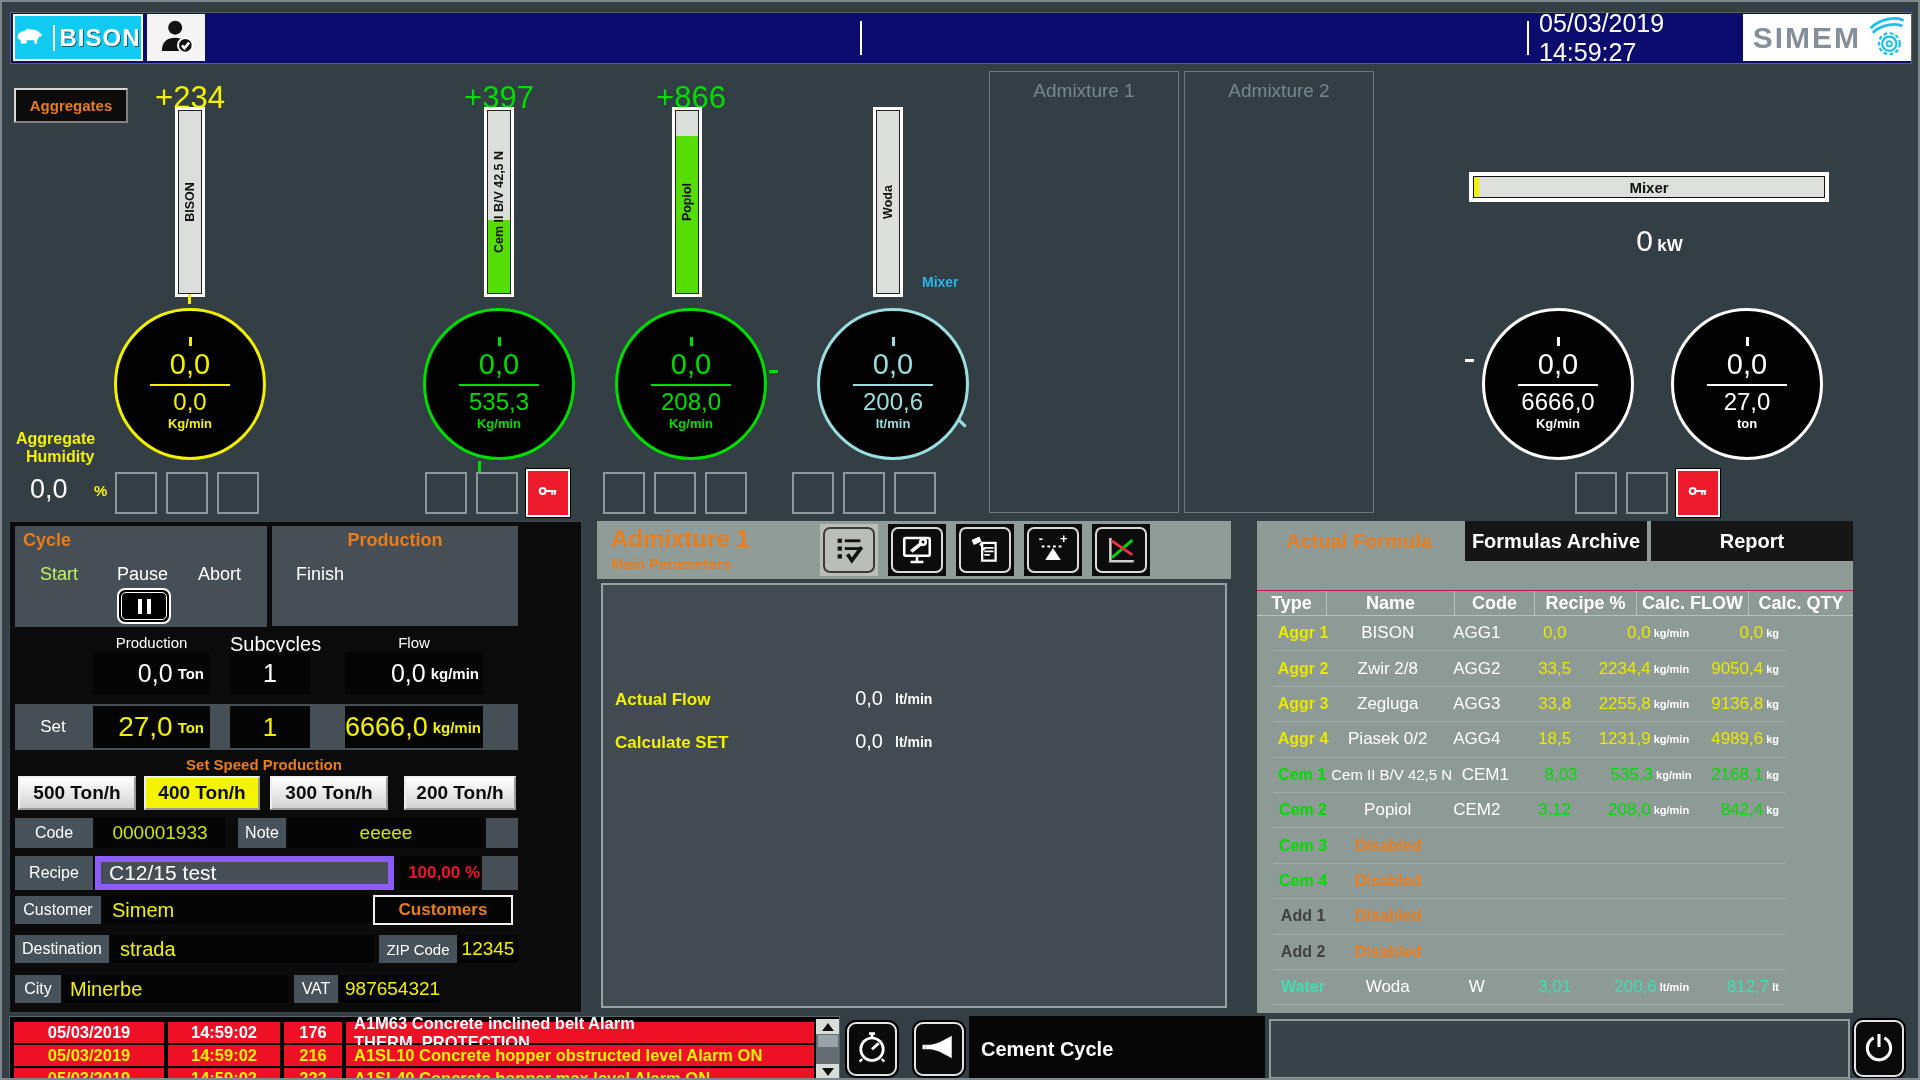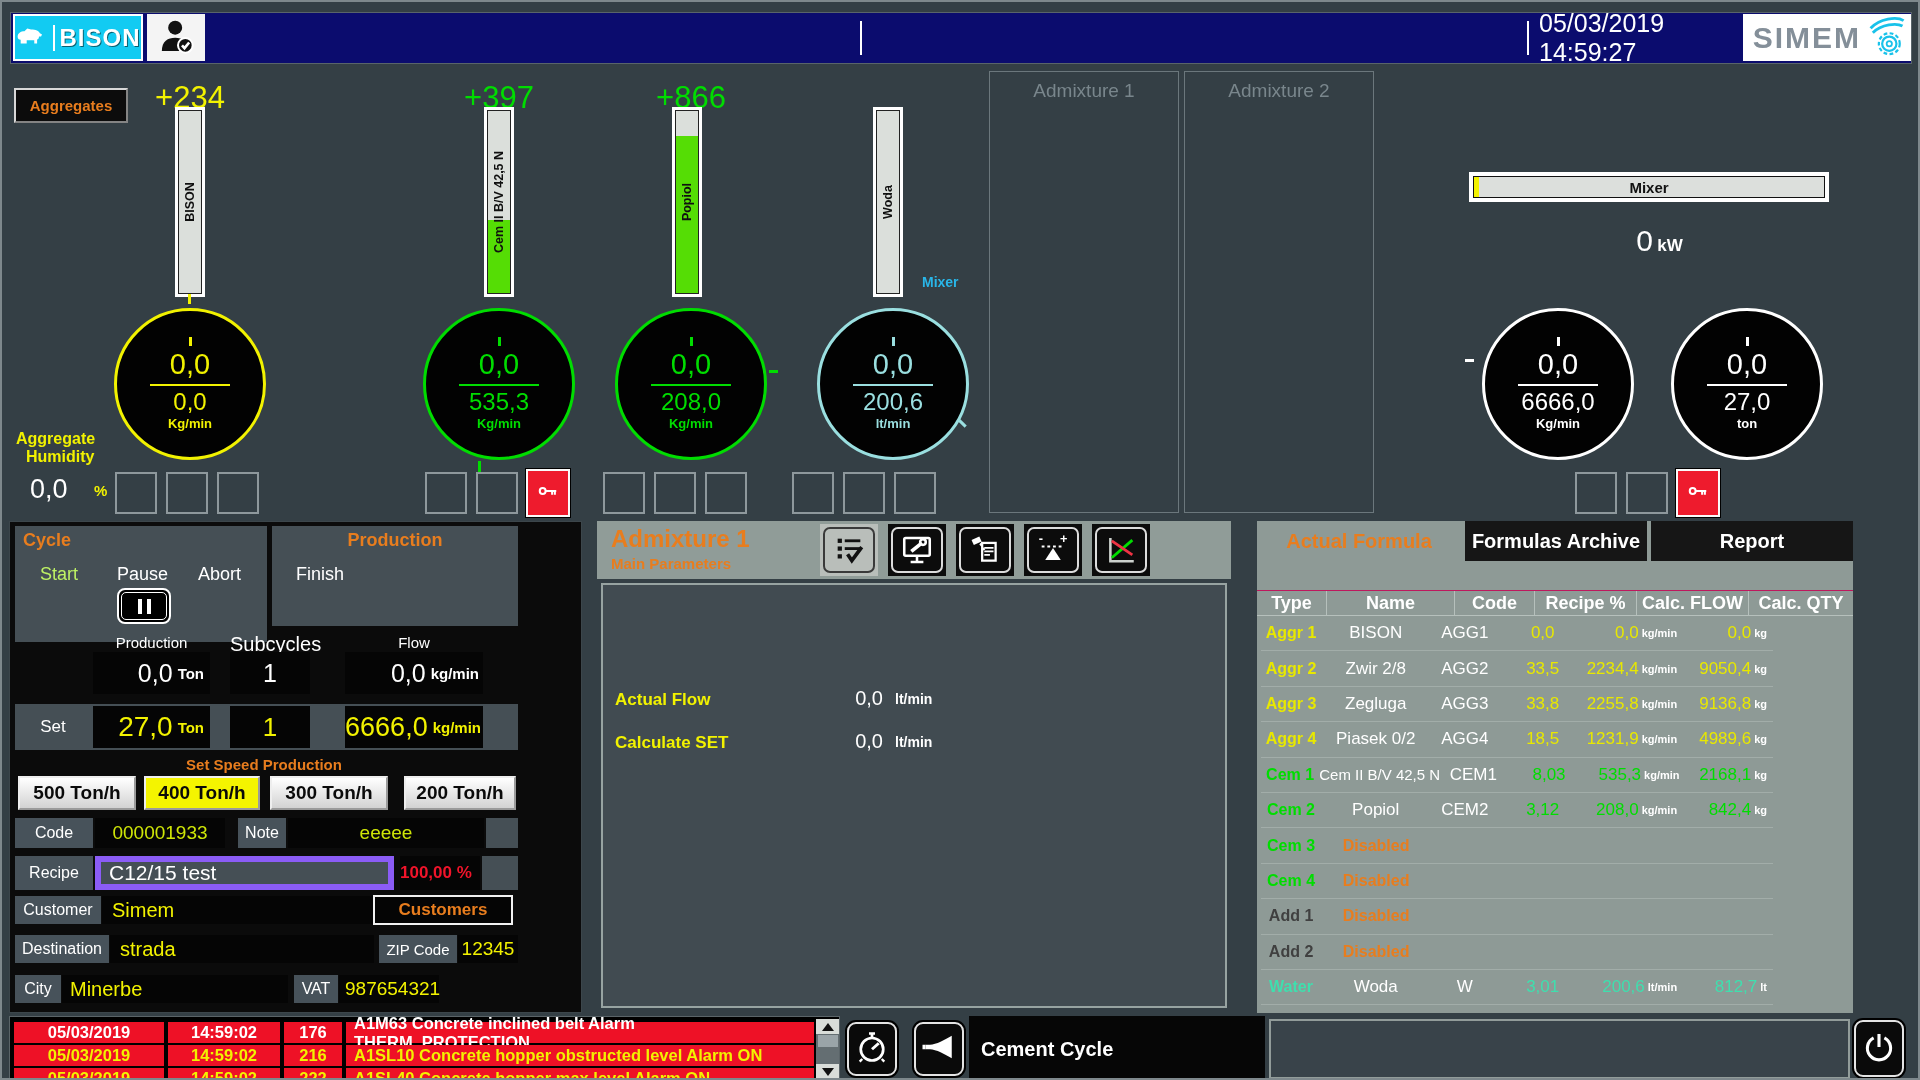"Cycle" div.abs { height: 116px -> 101px }
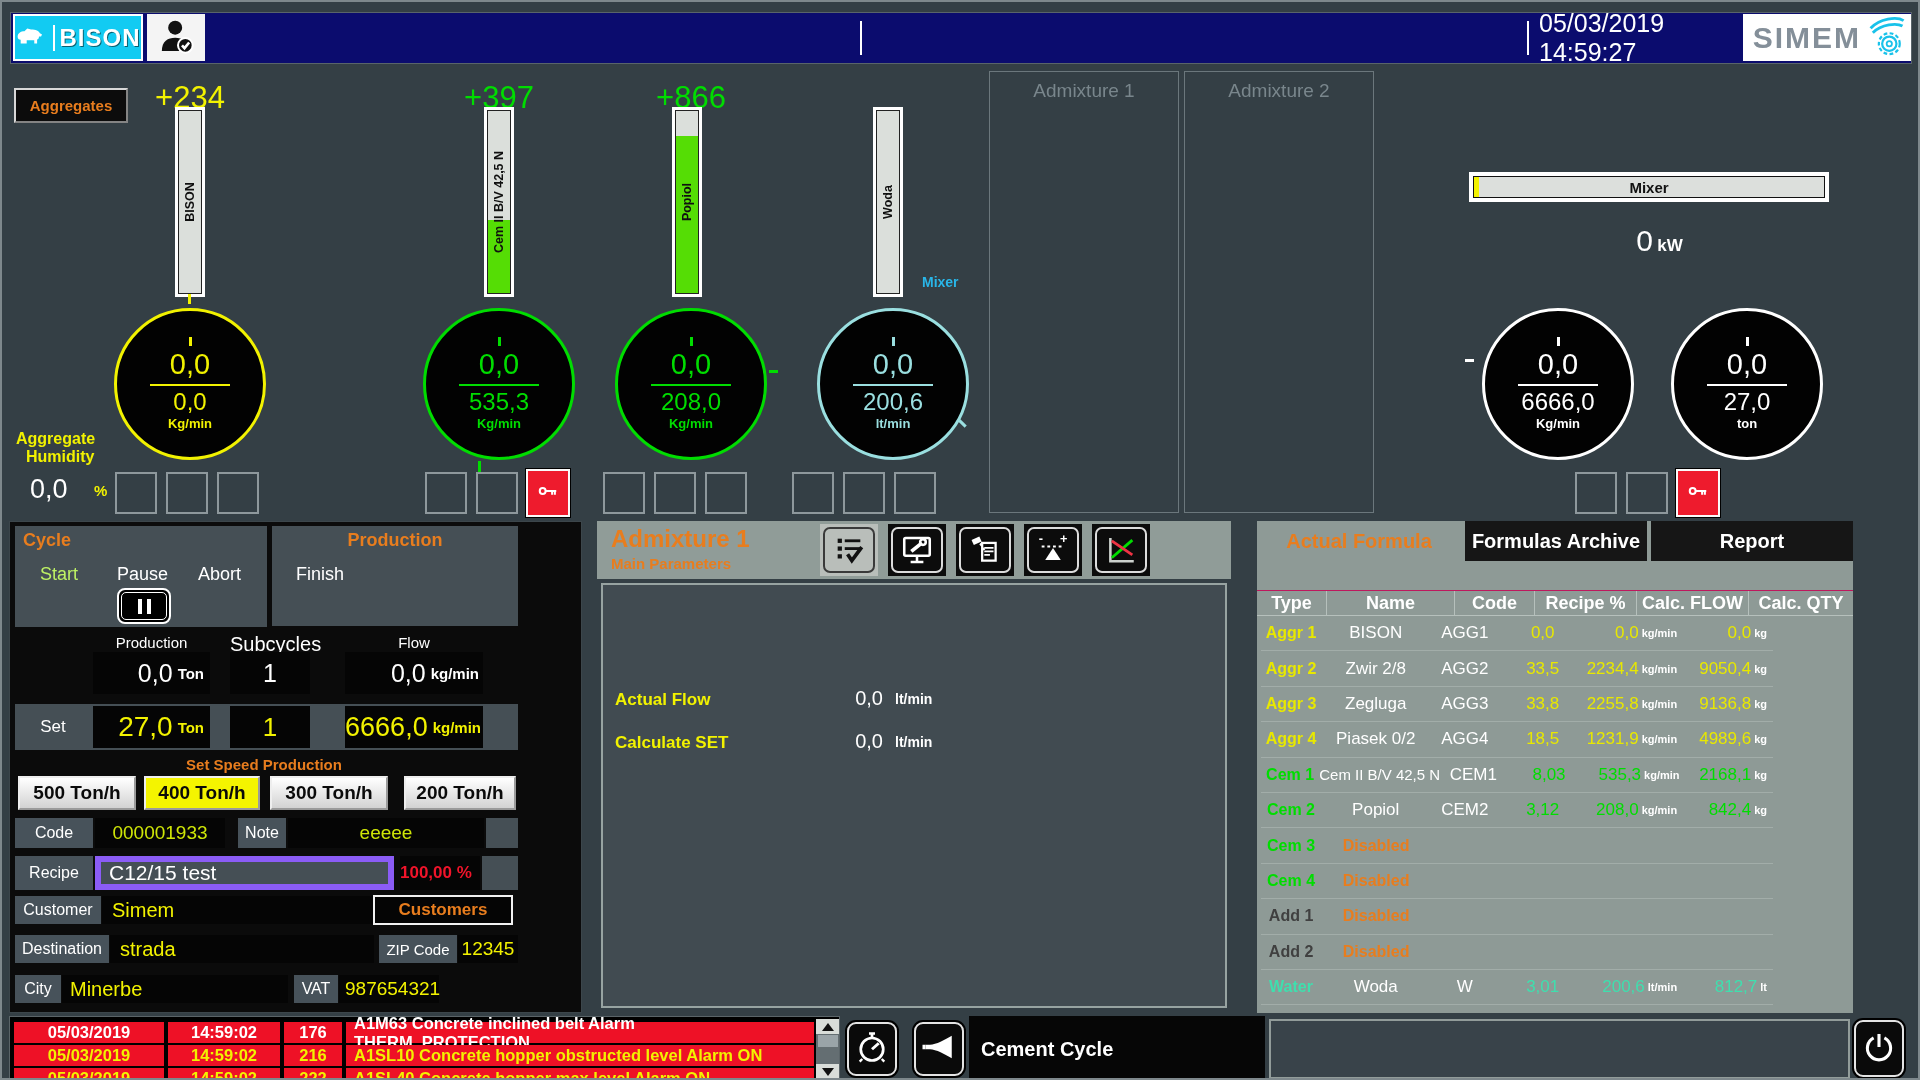"Aggr 1" #frows { left: 4px -> 16px }
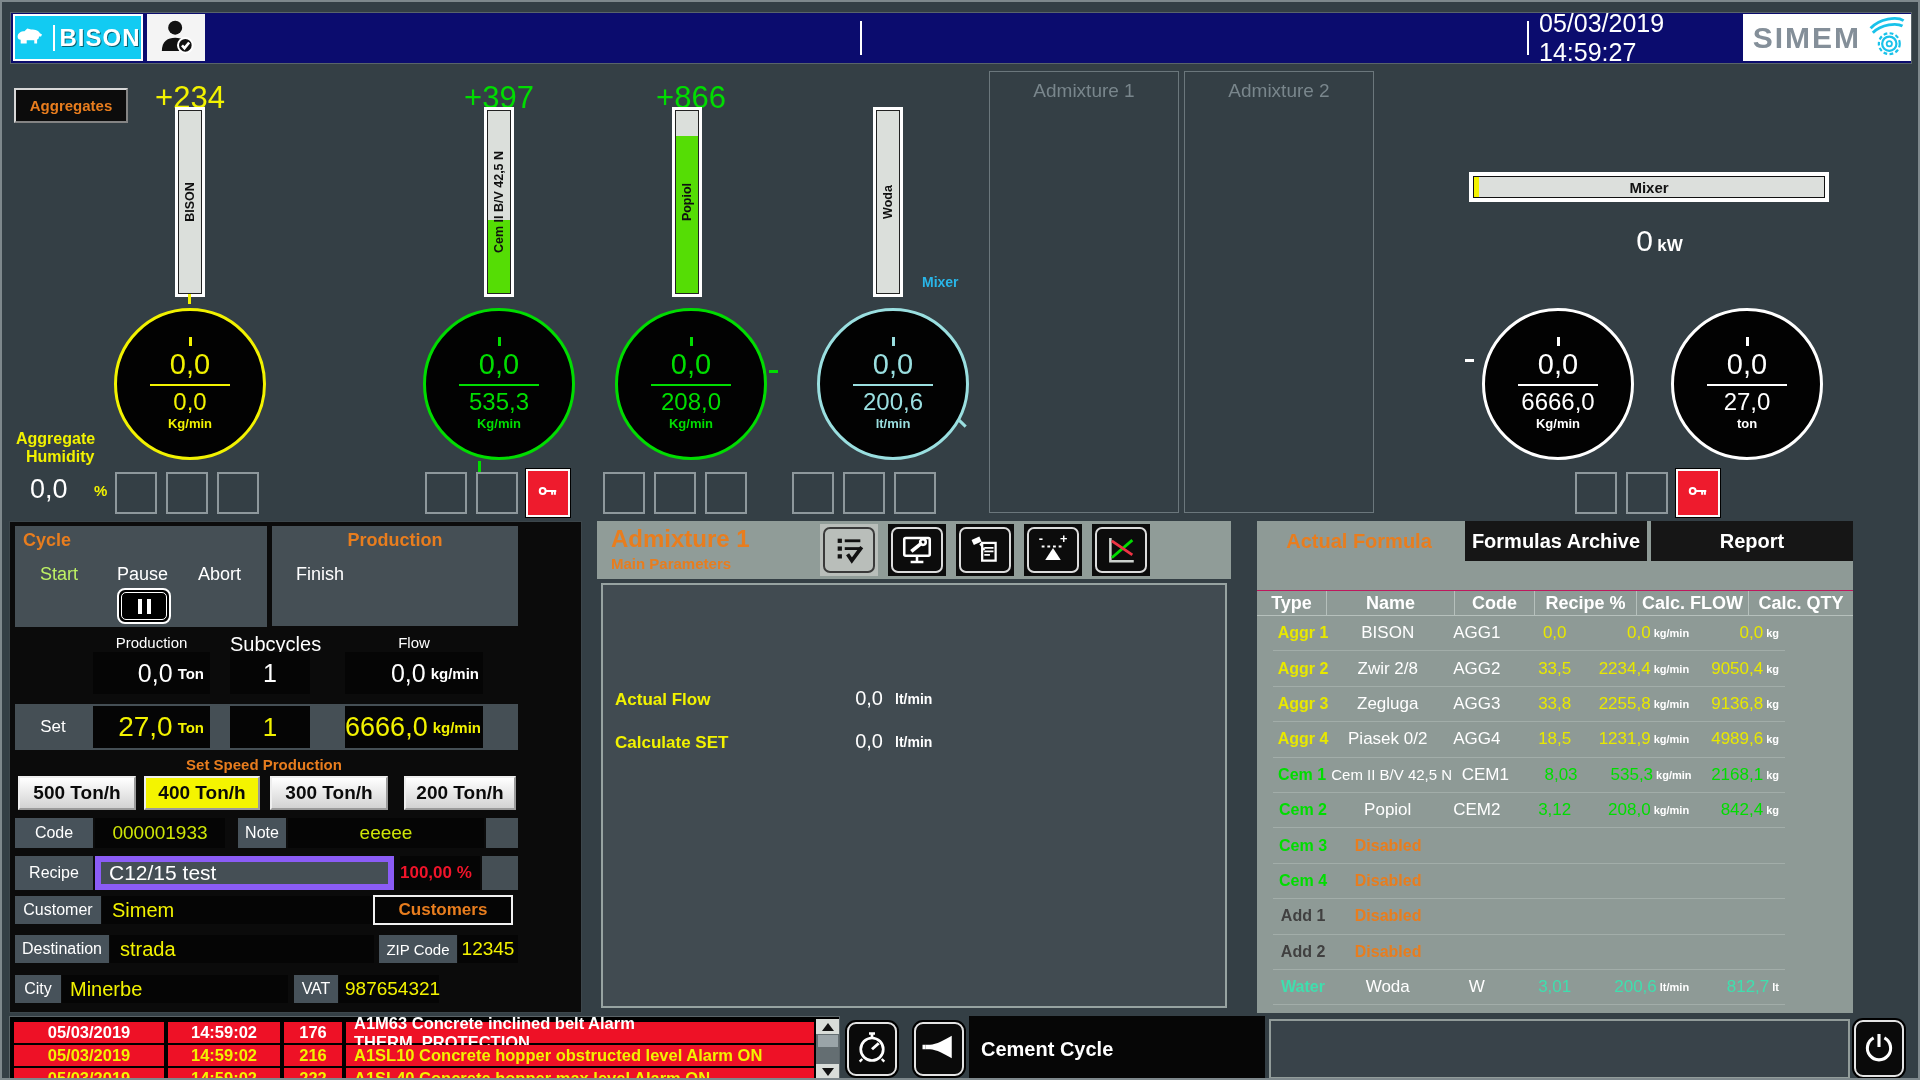"100,00 %" div.abs { justify-content: flex-start -> flex-end }
